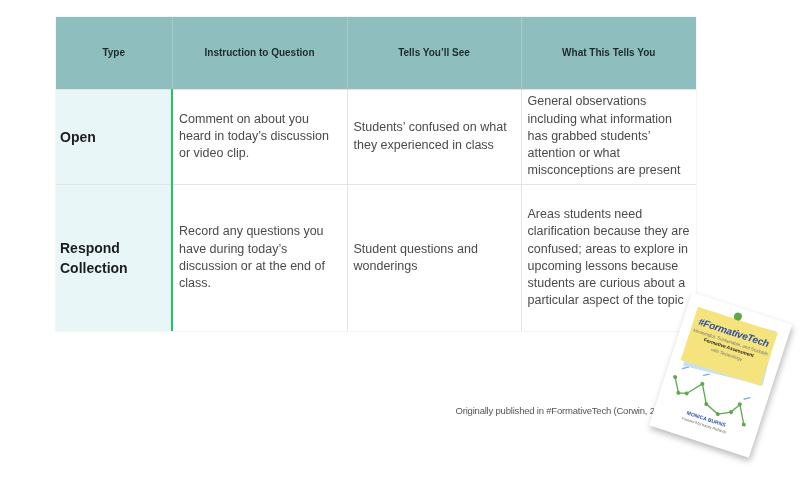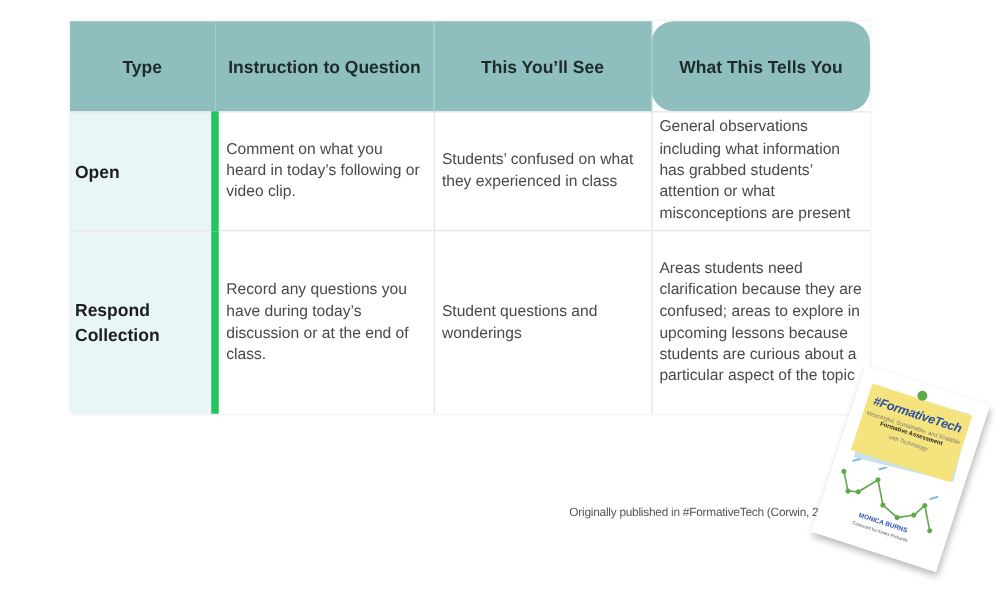"Type" .ftable th { font-size: 14px -> 10px }
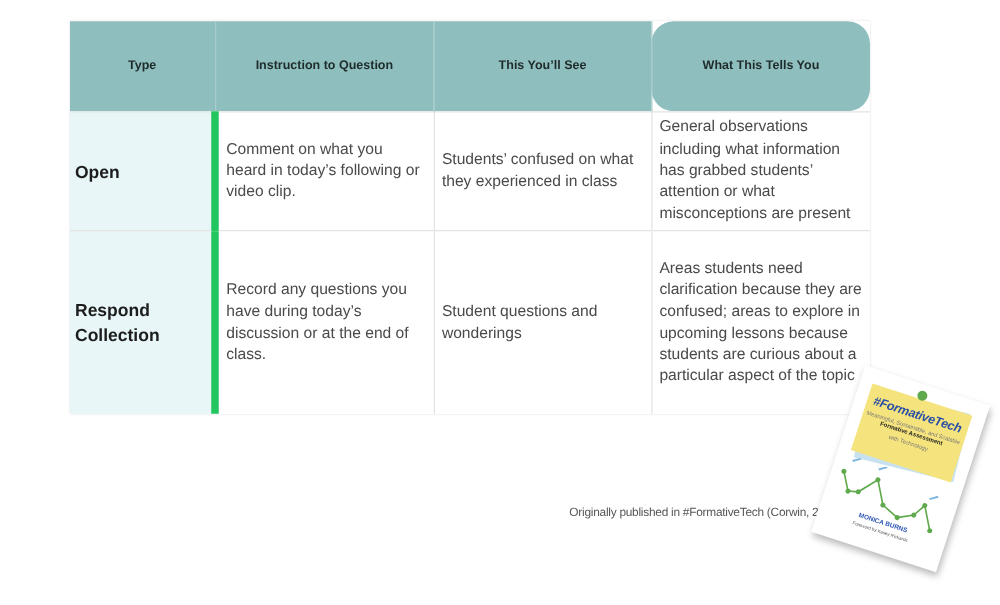"This You’ll See" th { text: This -> Tells }
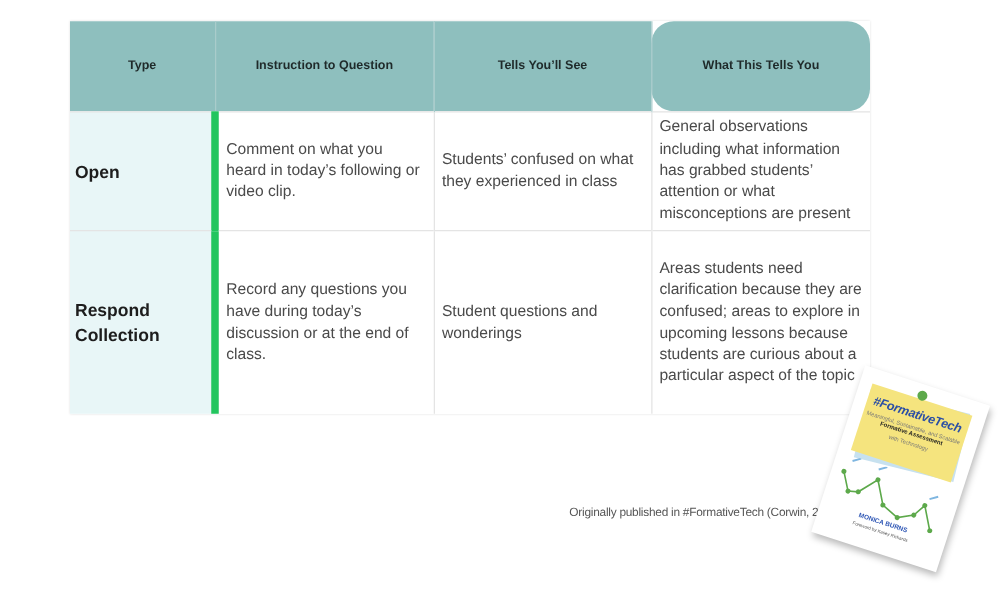"What This Tells You" .ftable th:last-child { border-radius: 18px -> none }
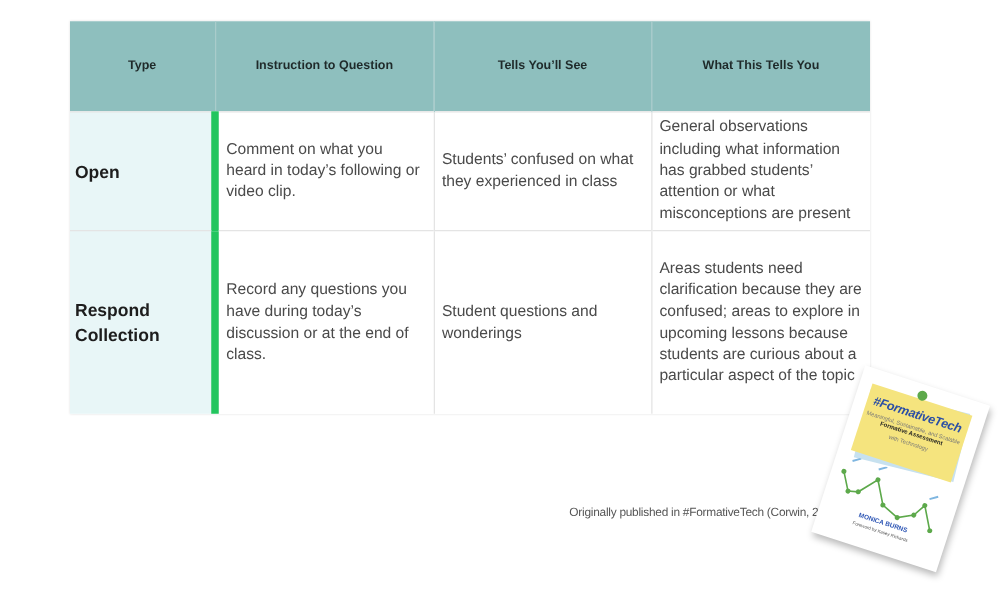"Comment on what you heard" td { text: what you heard in today’s following -> about you heard in today’s discussion }
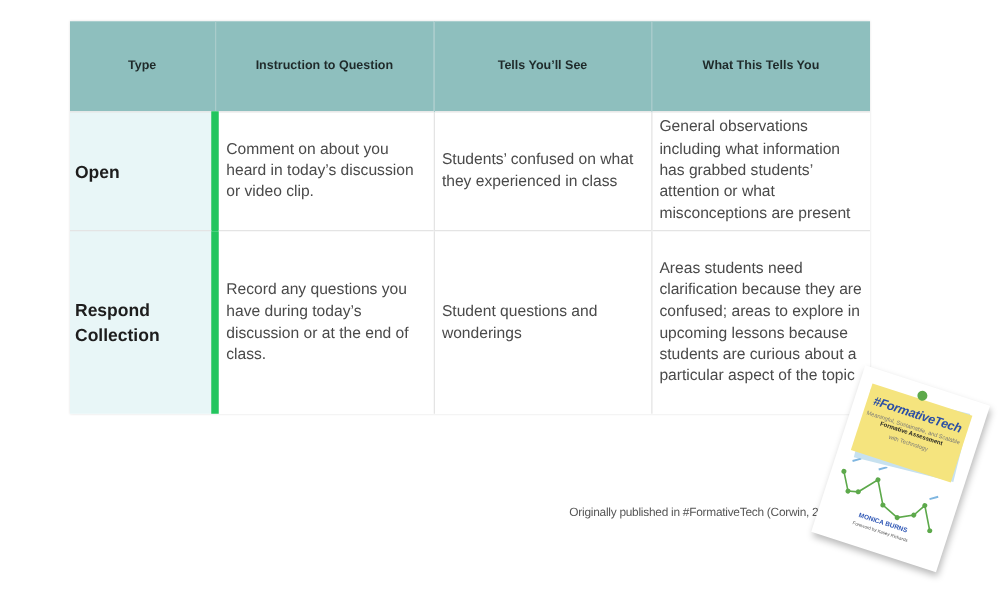"Open" .ftable td.type-cell { border-right: 6px solid #22c55e -> 2px solid #22c55e }
